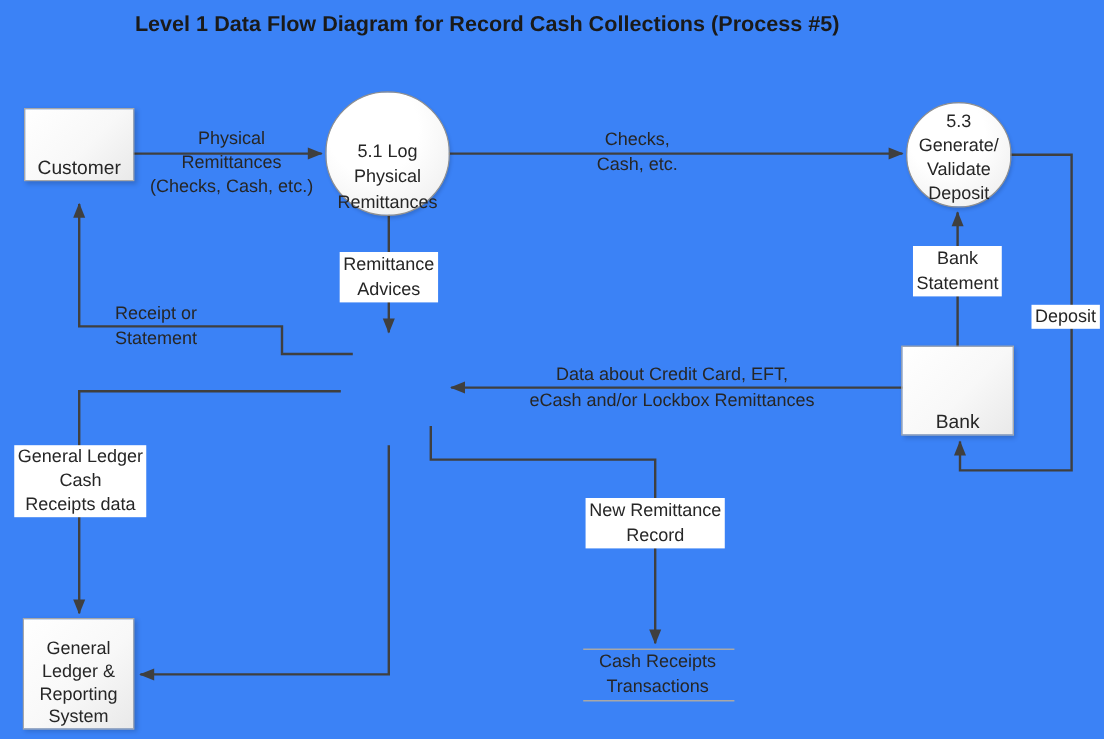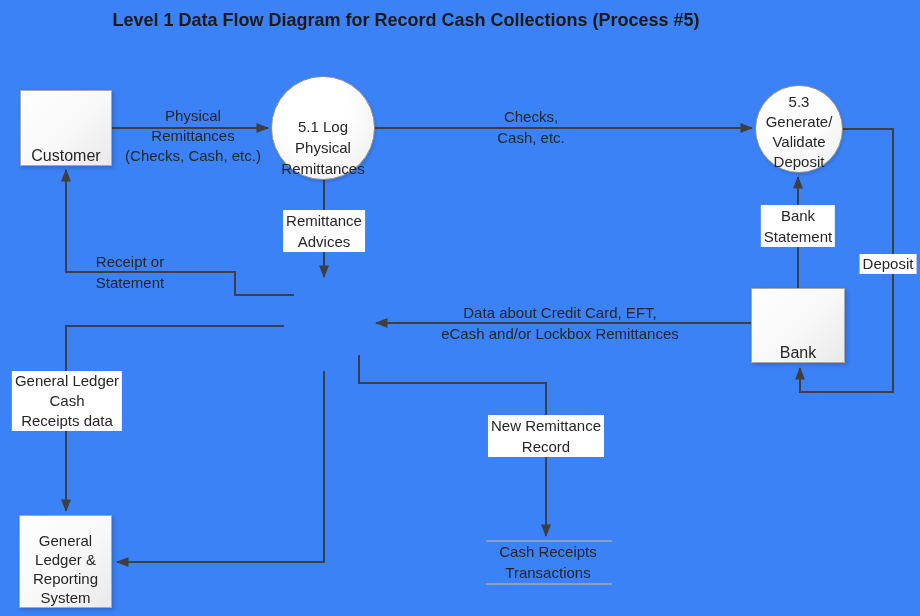"Customer" div.shape { height: 76px -> 61px }
